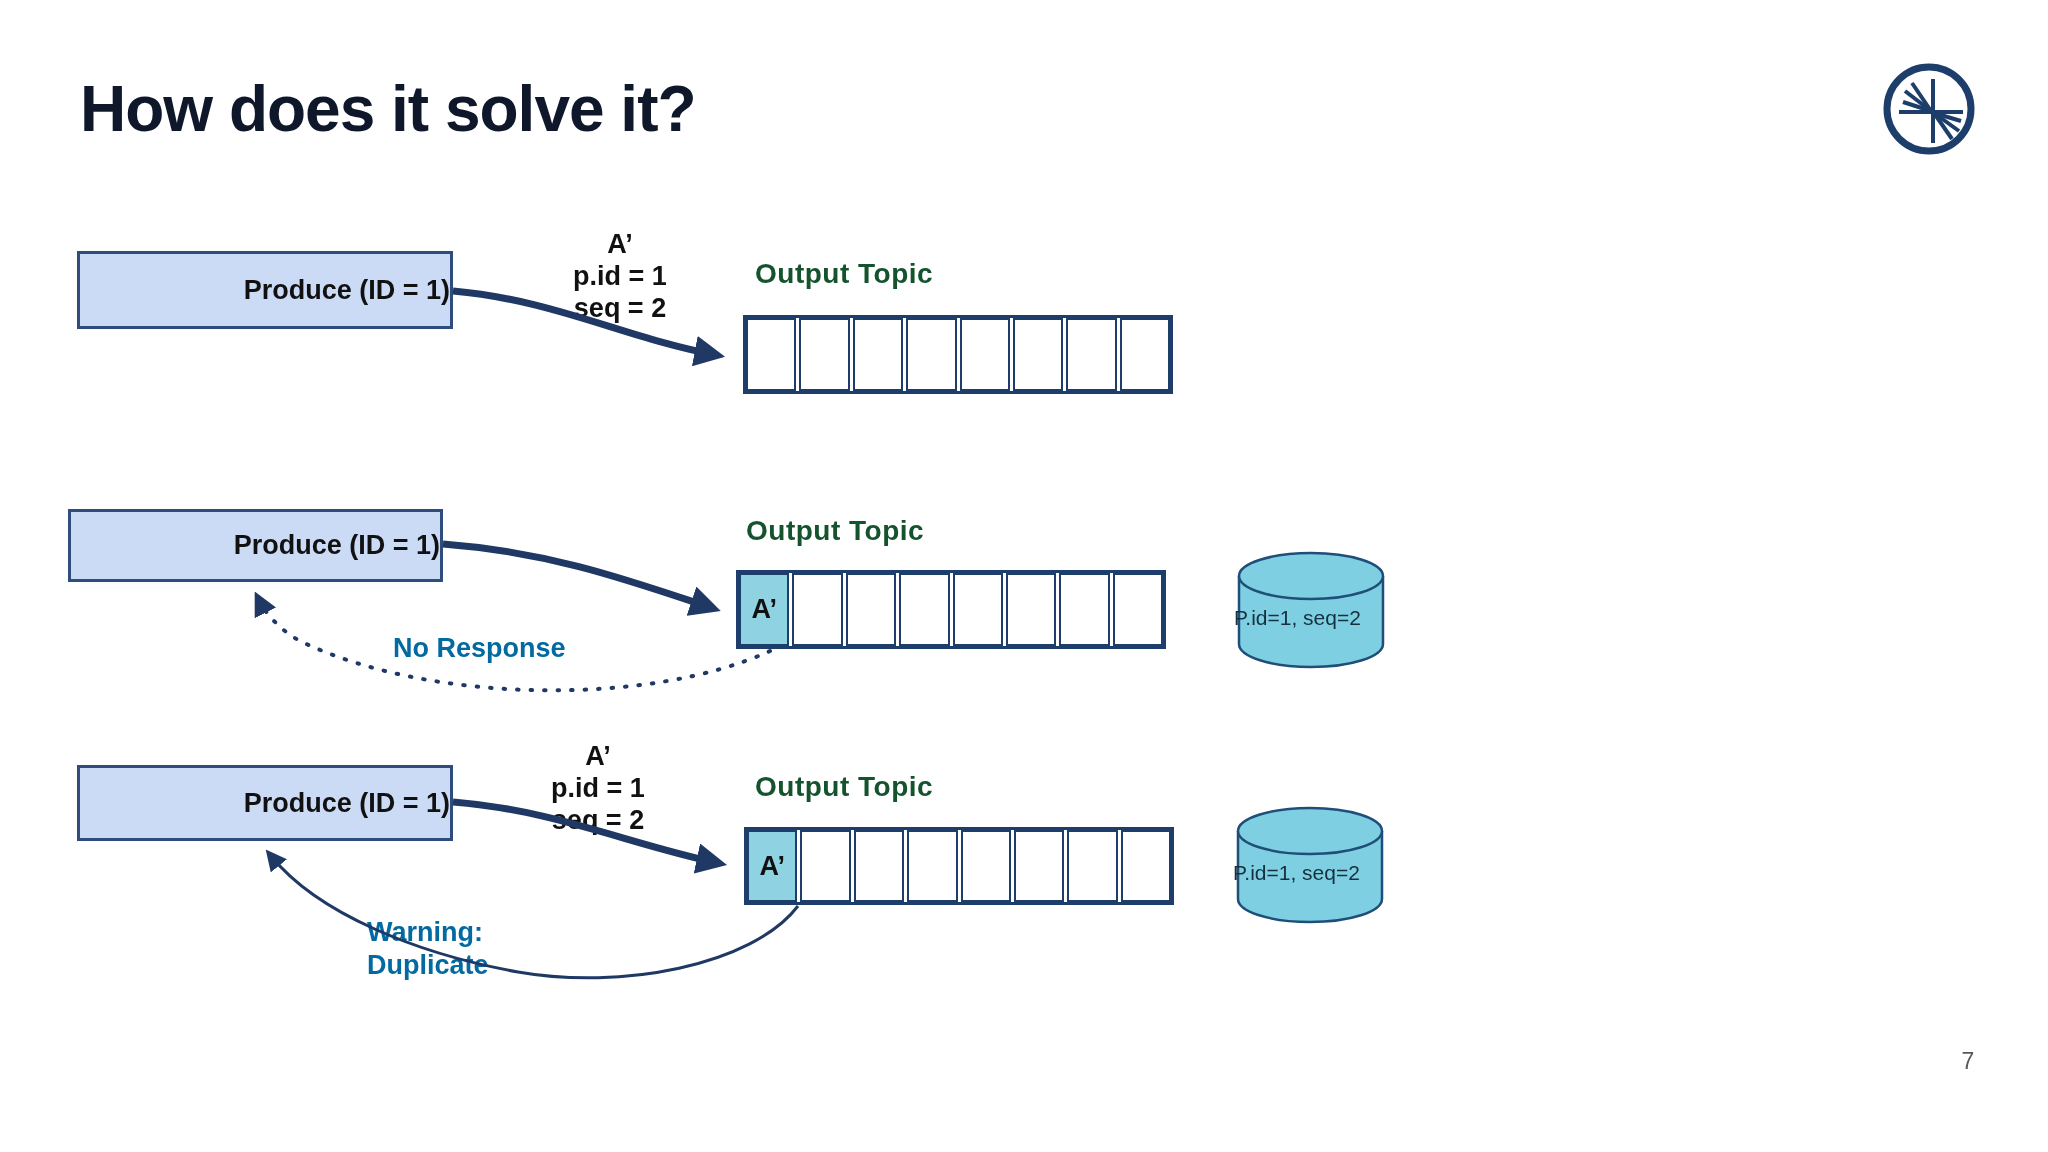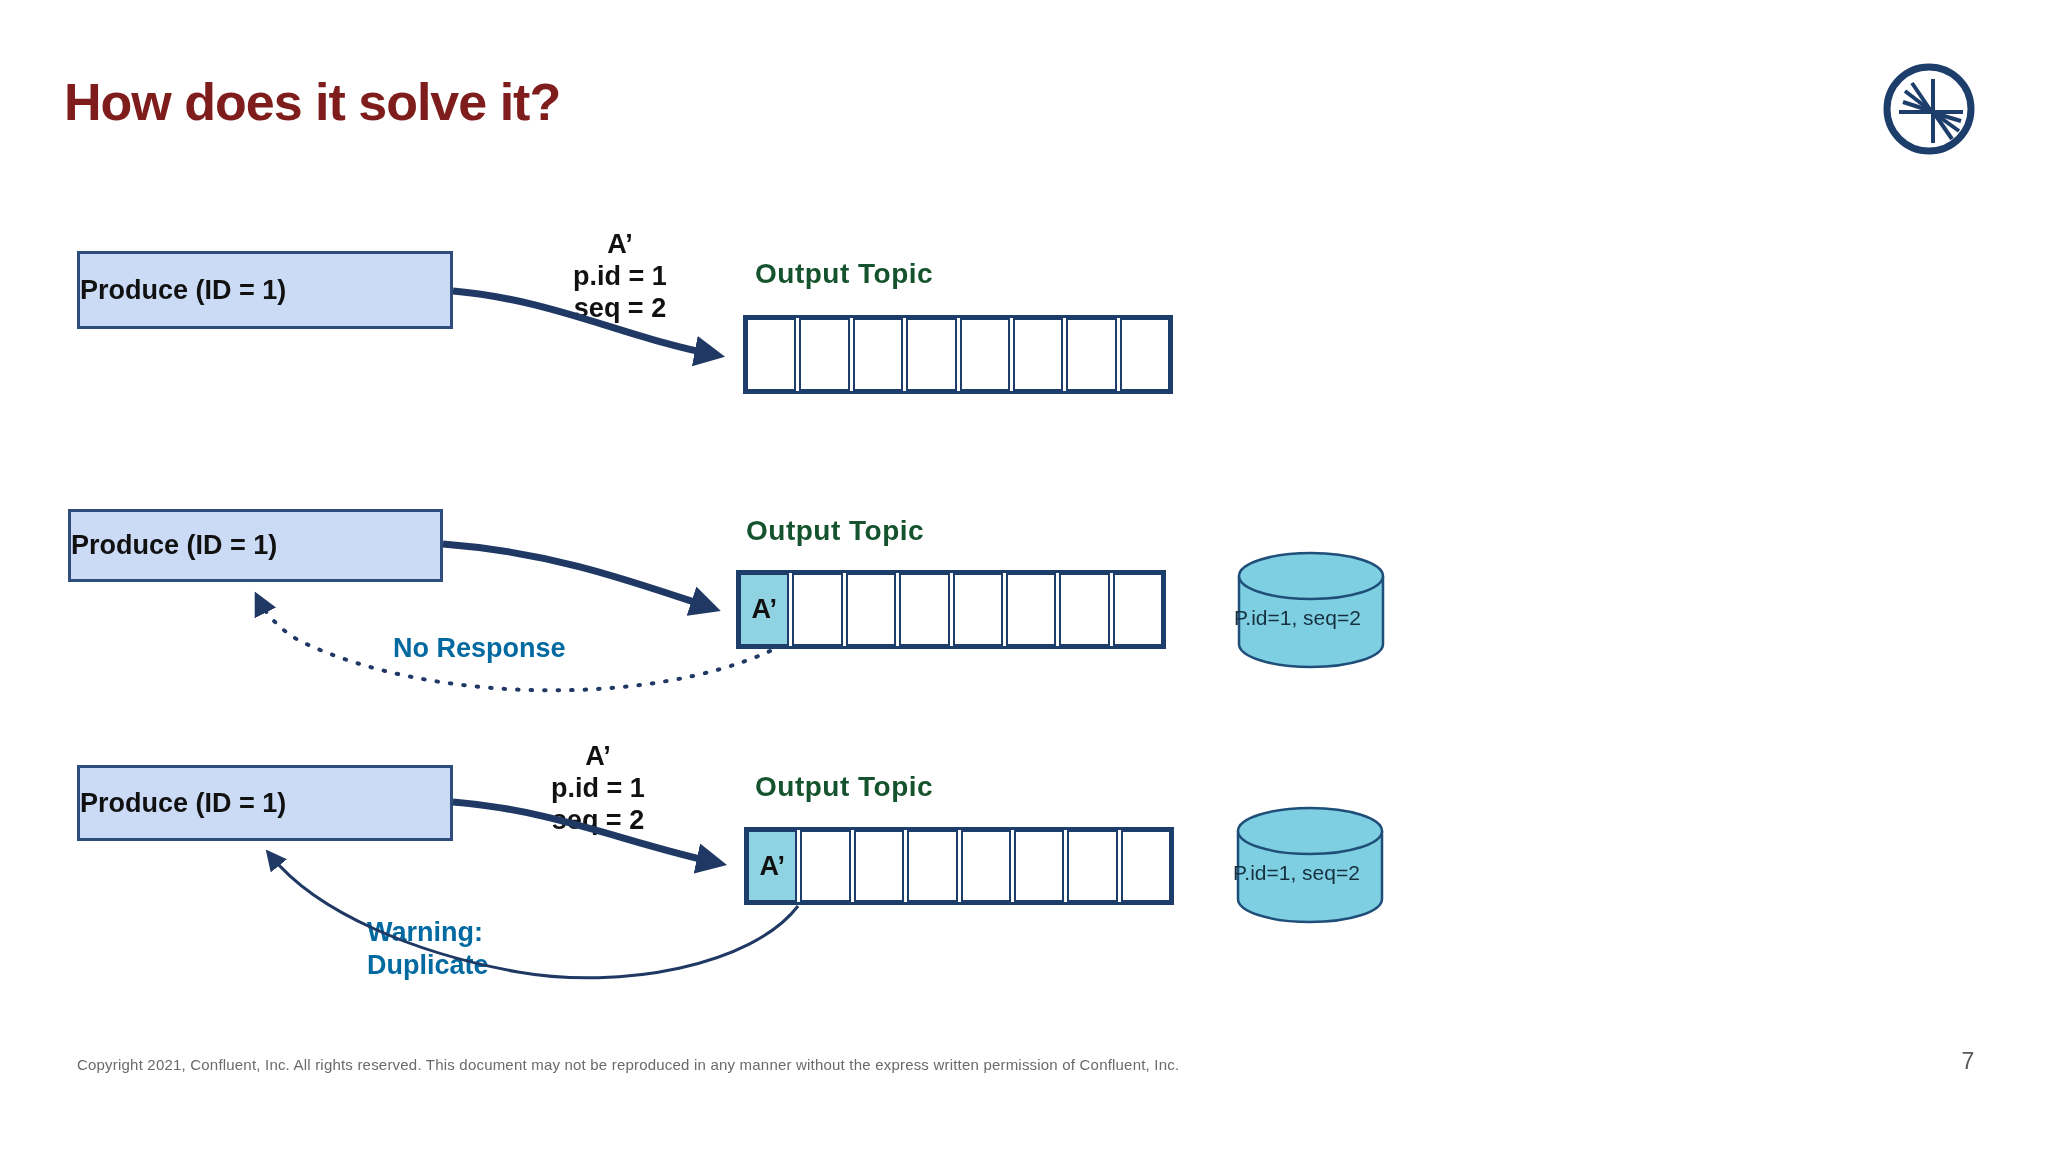"How does it solve it?" .title { color: #7f1d1d -> #0f172a; font-size: 52px -> 64px; left: 64px -> 80px }
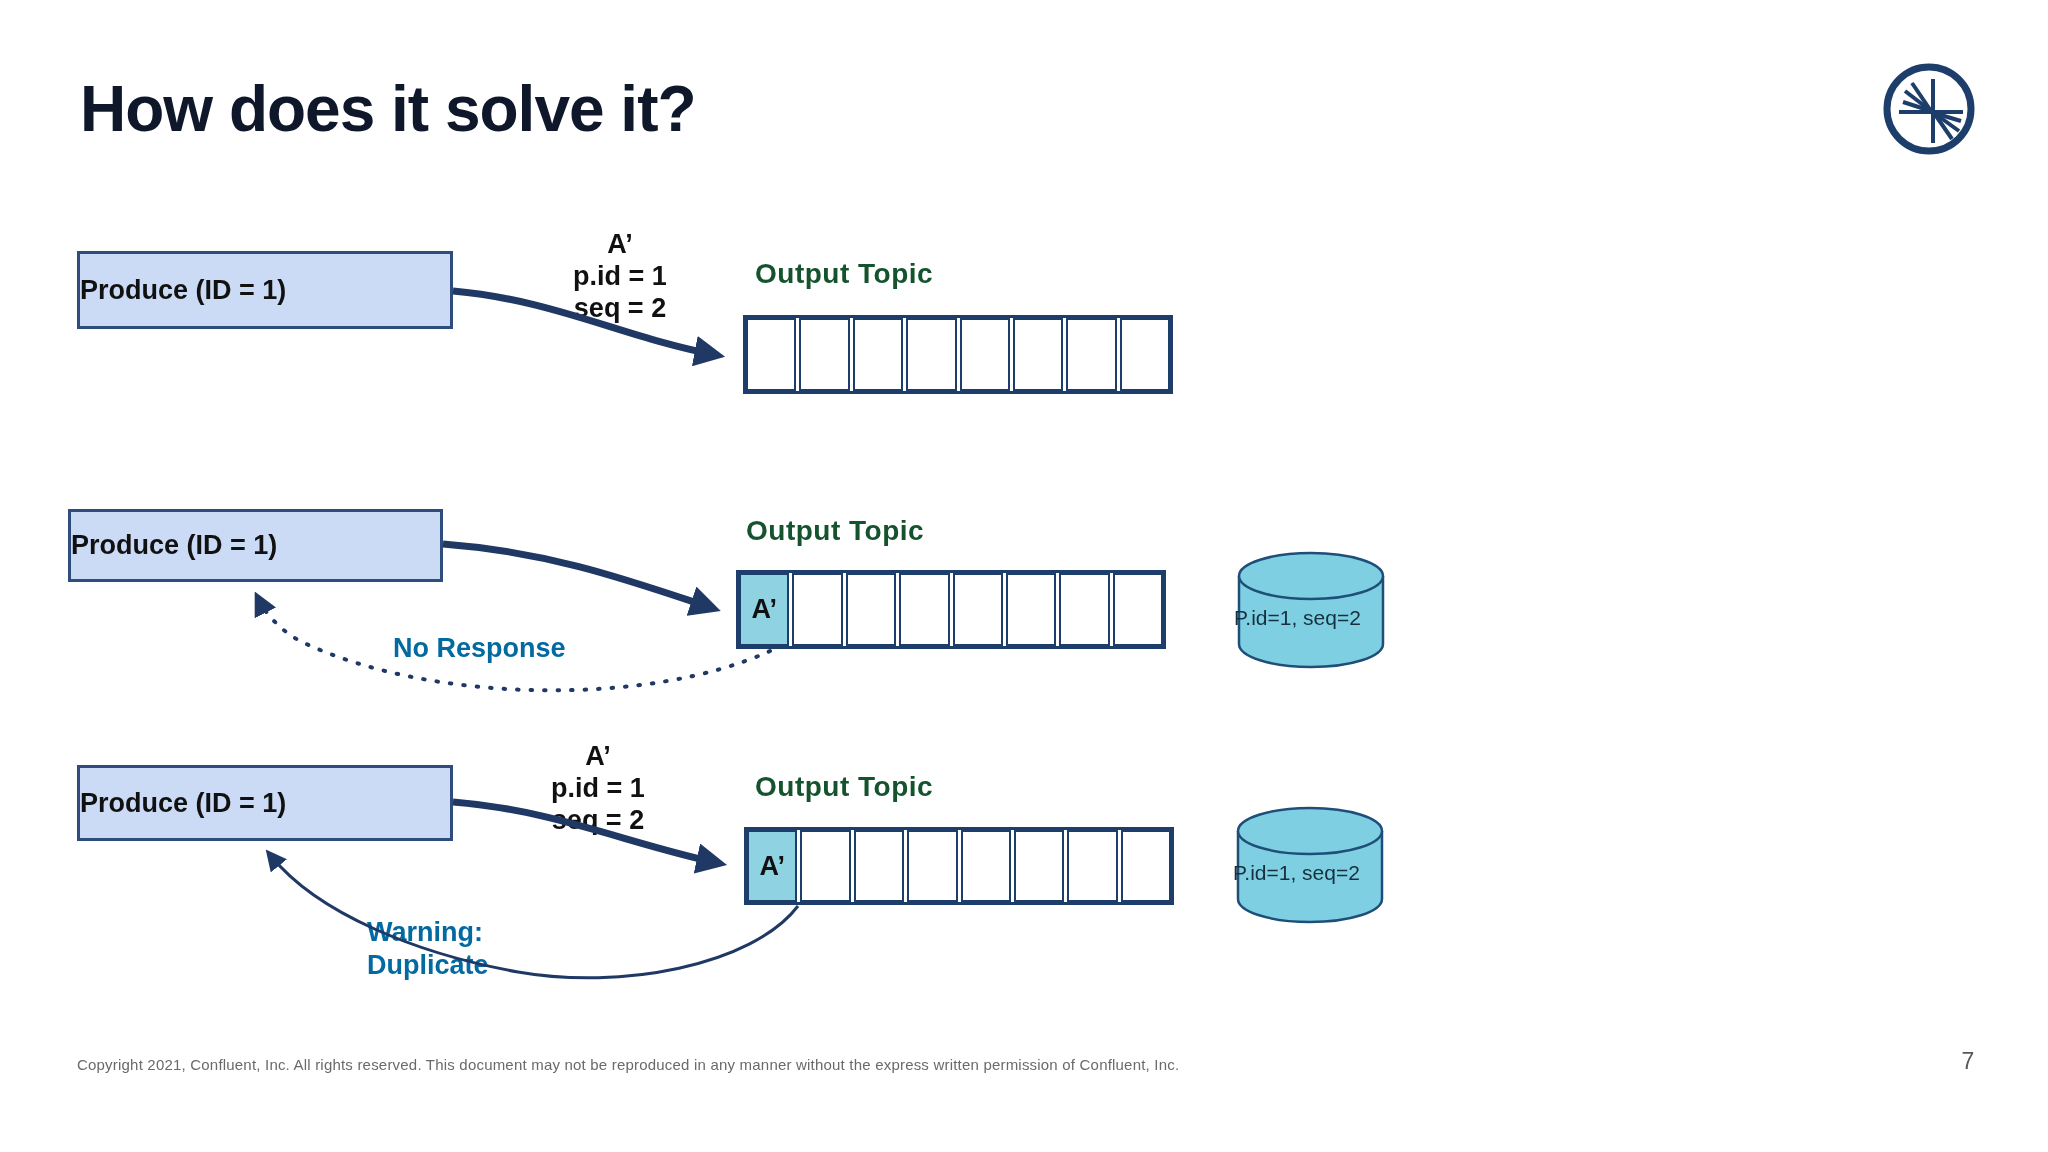"Produce (ID = 1)" .produce-box { justify-content: flex-start -> flex-end }
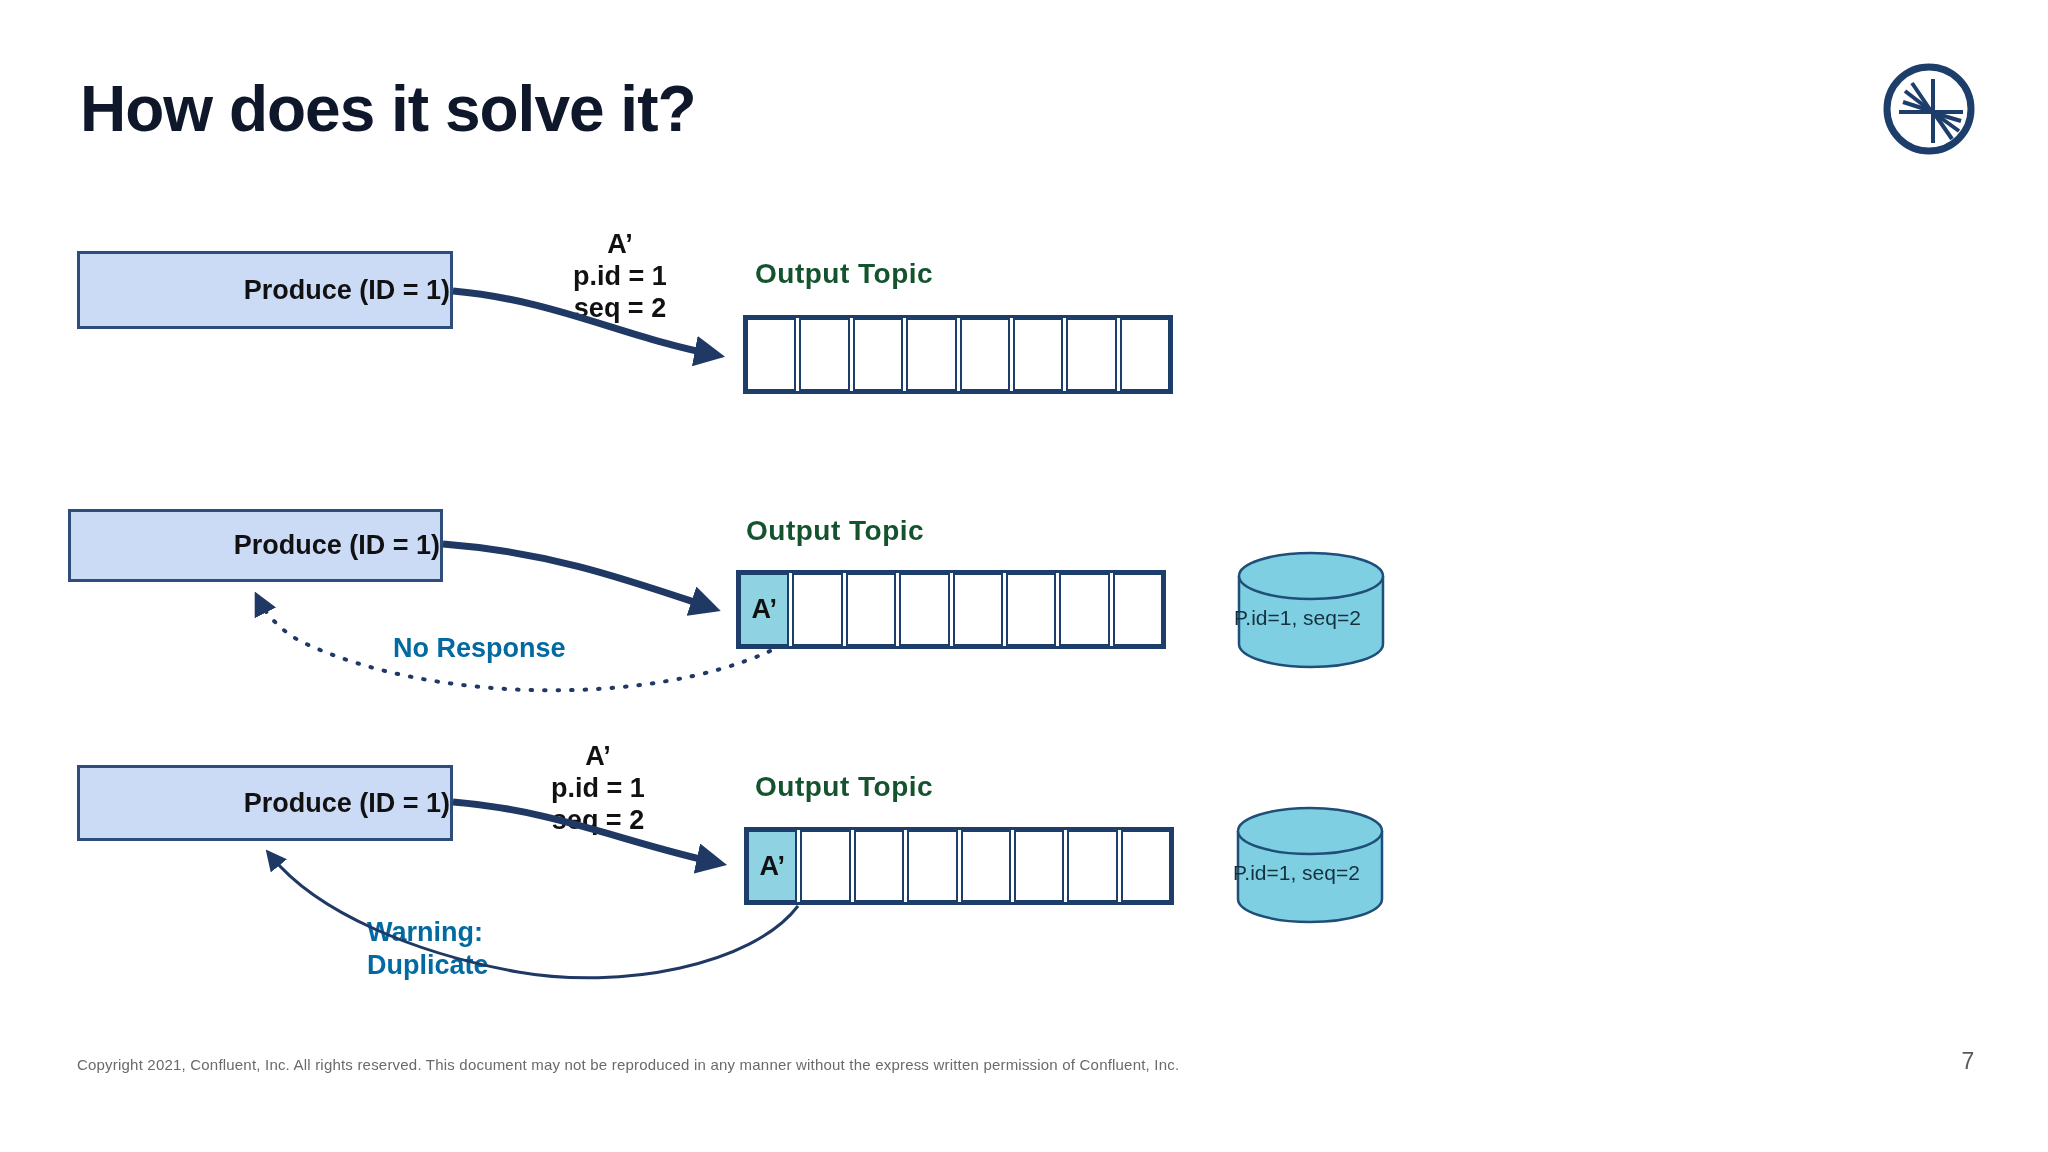"Copyright 2021, Confluent, Inc. All" div.footer { html: <div>Copyright 2021, Confluent, Inc. All rights reserved. This document may not be reproduced in any manner without the express written permission of Confluent, Inc.</div> -> none }
